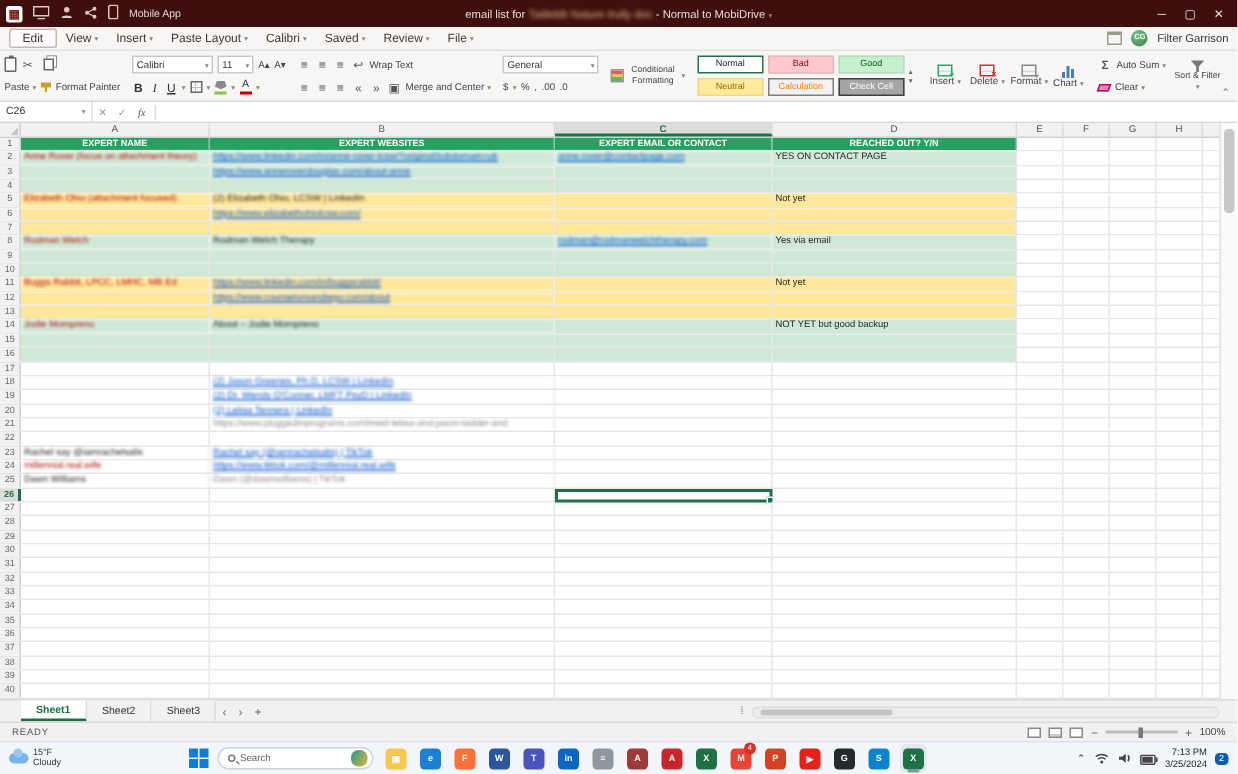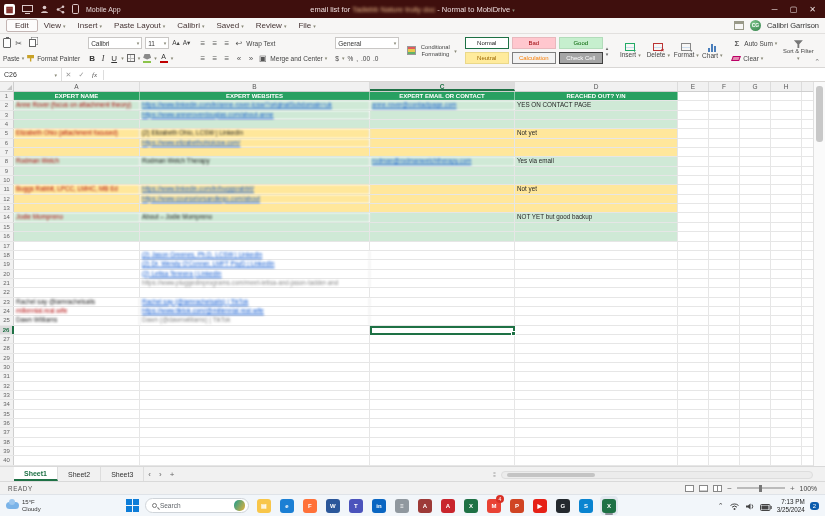"Calibri Garrison" span.username { text: Calibri -> Filter }
